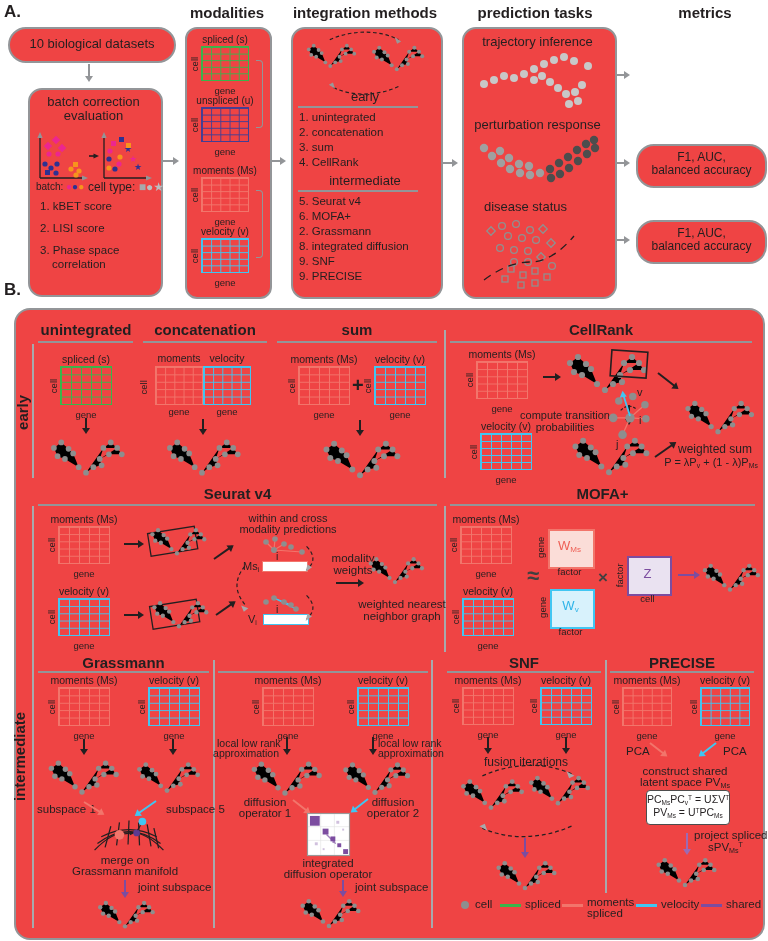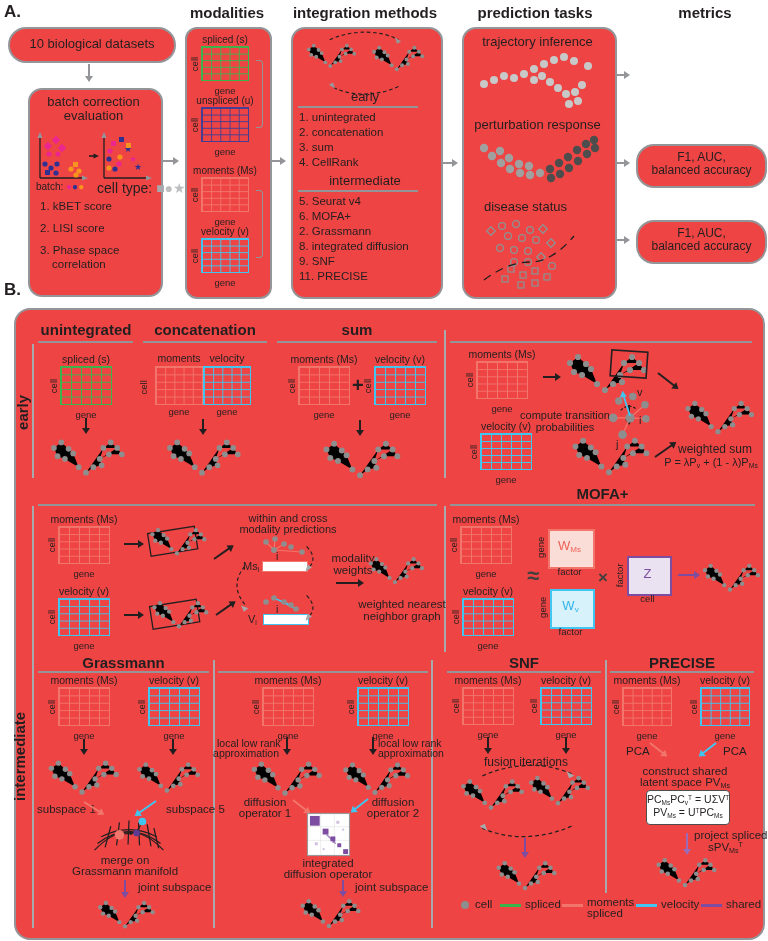"cell type: ■●★" div.t { font-size: 14px -> 12px; left: 97px -> 88px }
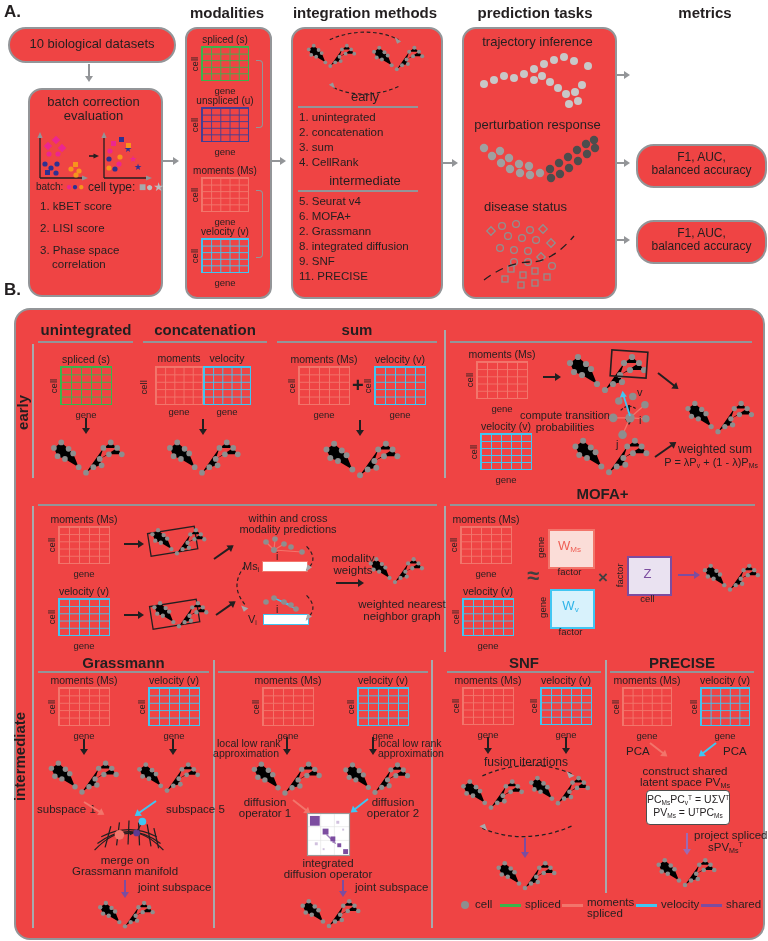"11. PRECISE" div.t { text: 11 -> 9 }
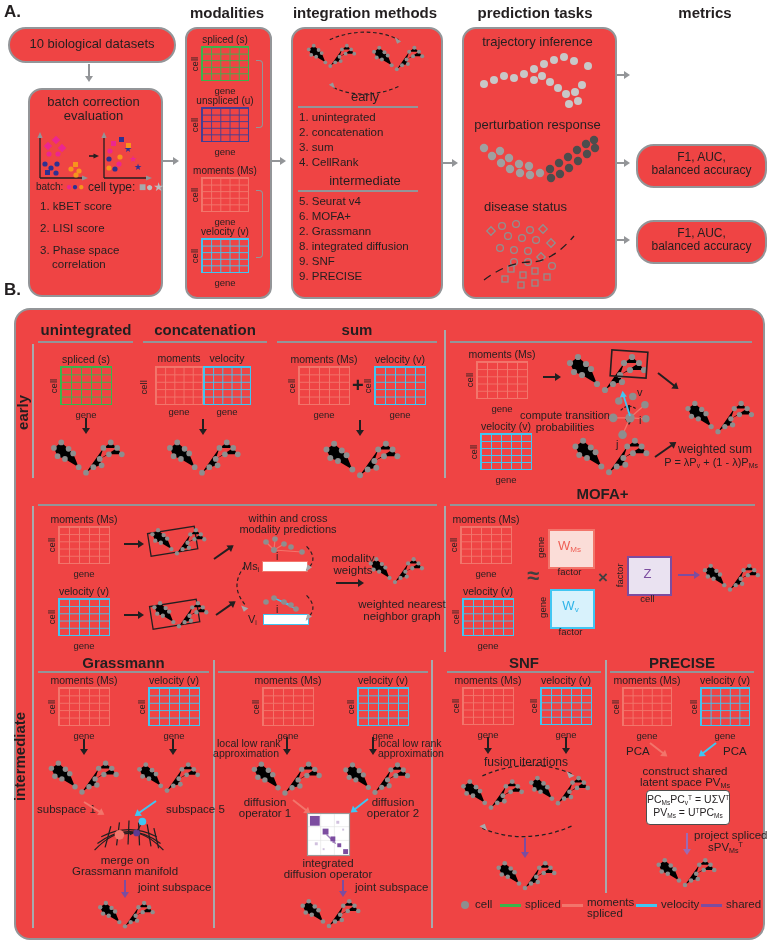"CellRank" div.t { html: none -> <div>CellRank</div> }
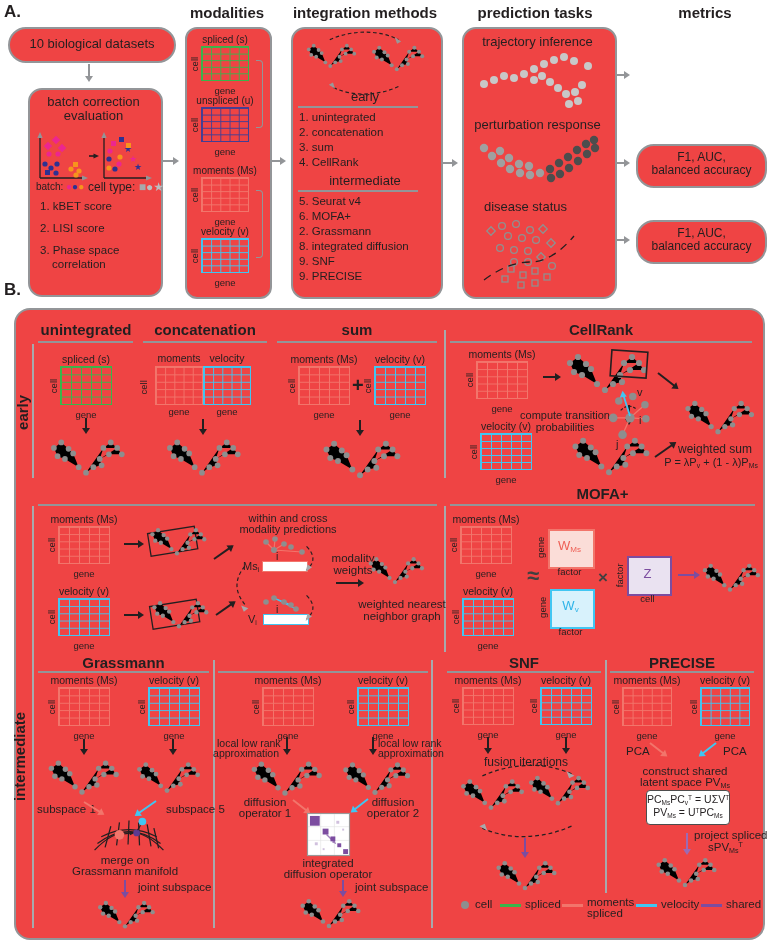"Seurat v4" div.t { html: none -> <div>Seurat v4</div> }
